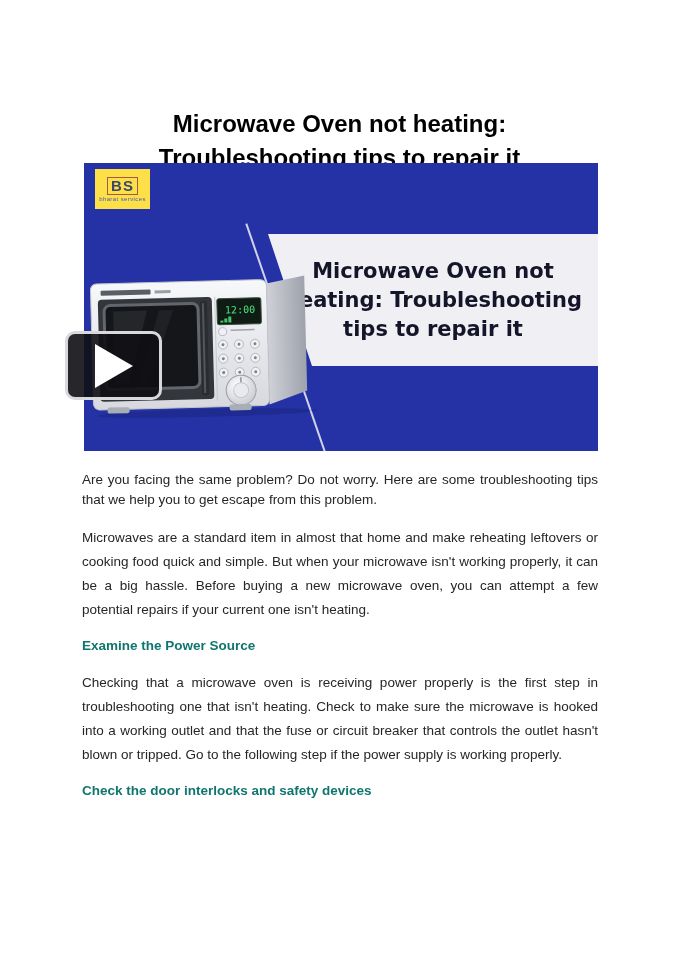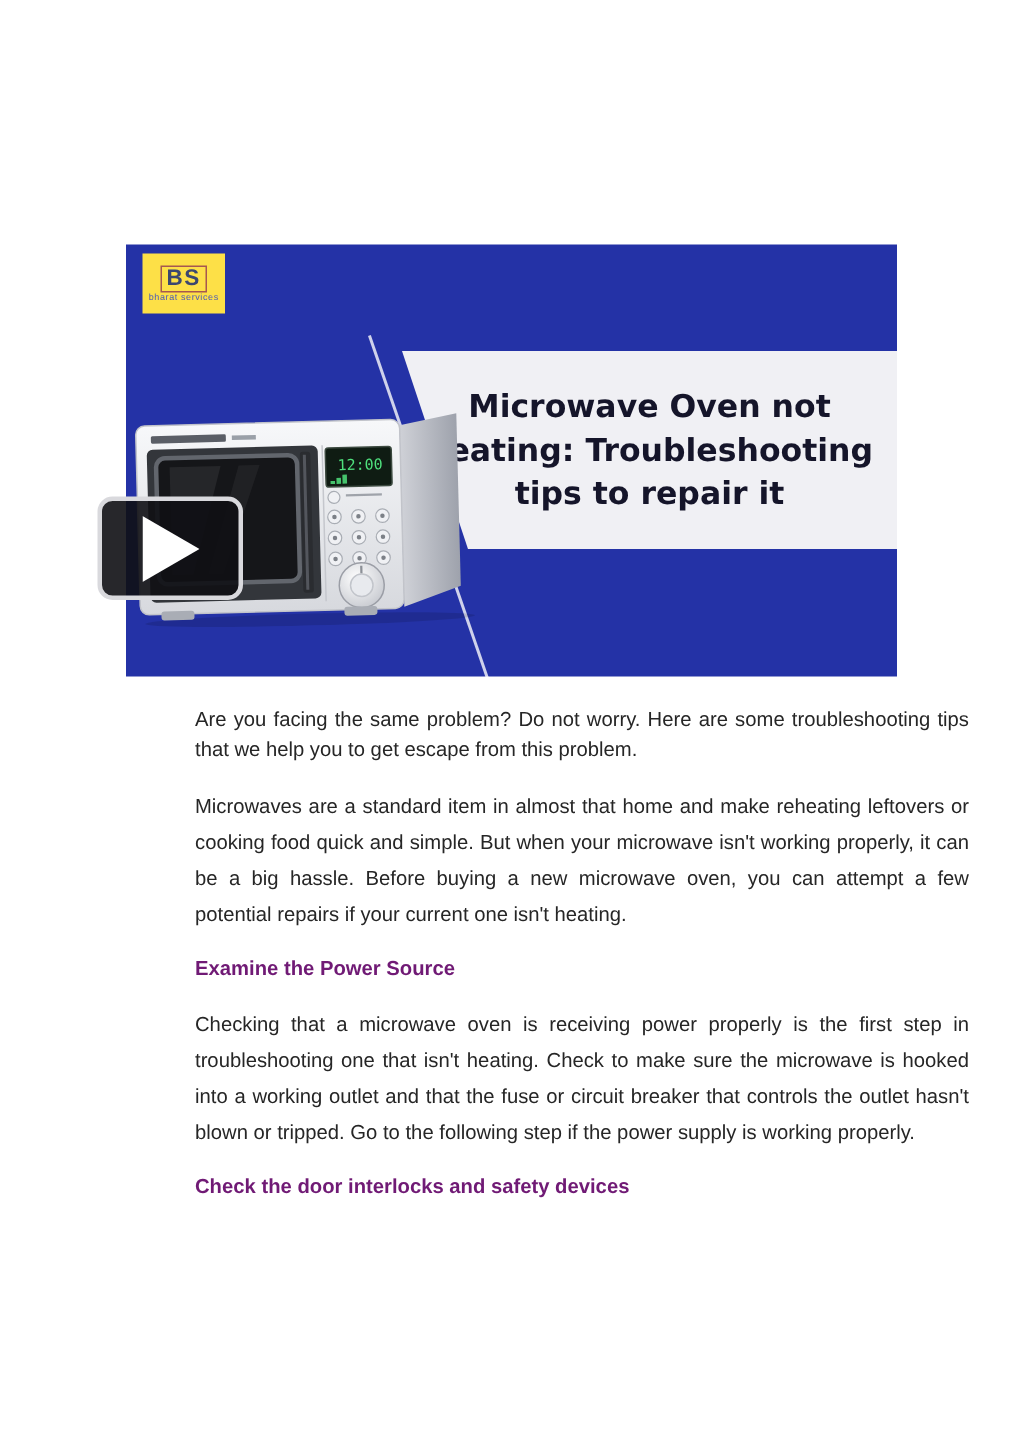"Microwave Oven not heating:" h1.doc-title { html: none -> <h1><span>Microwave Oven not heating:</span><br> <span>Troubleshooting tips to repair it</span> </h1> }
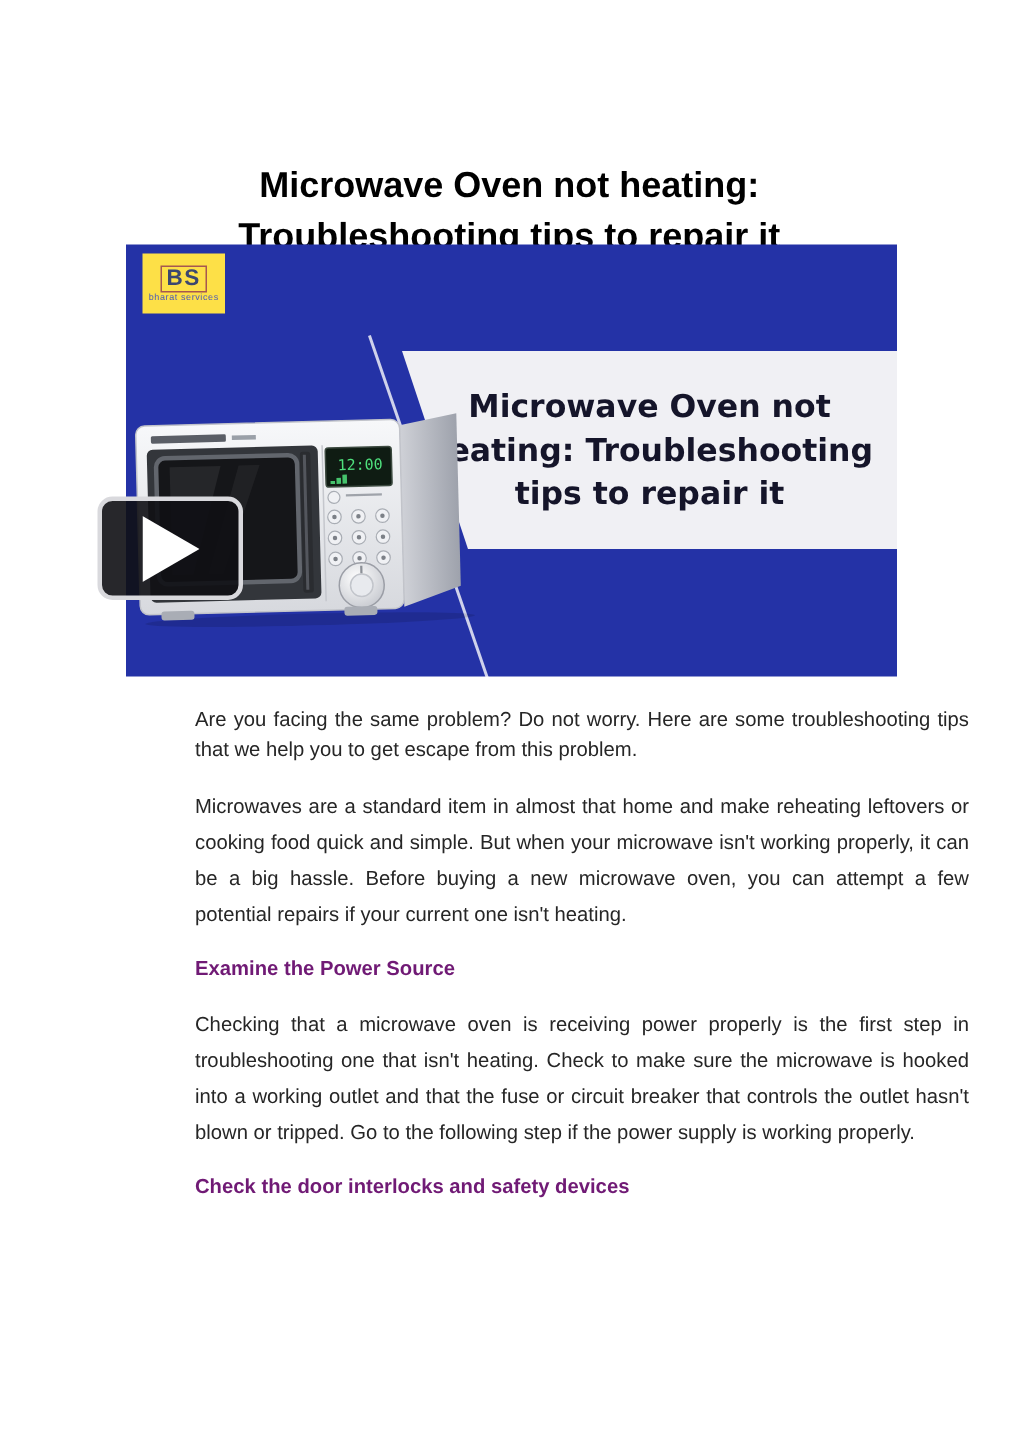"Are you facing the same" .article { margin-left: 48px -> none }
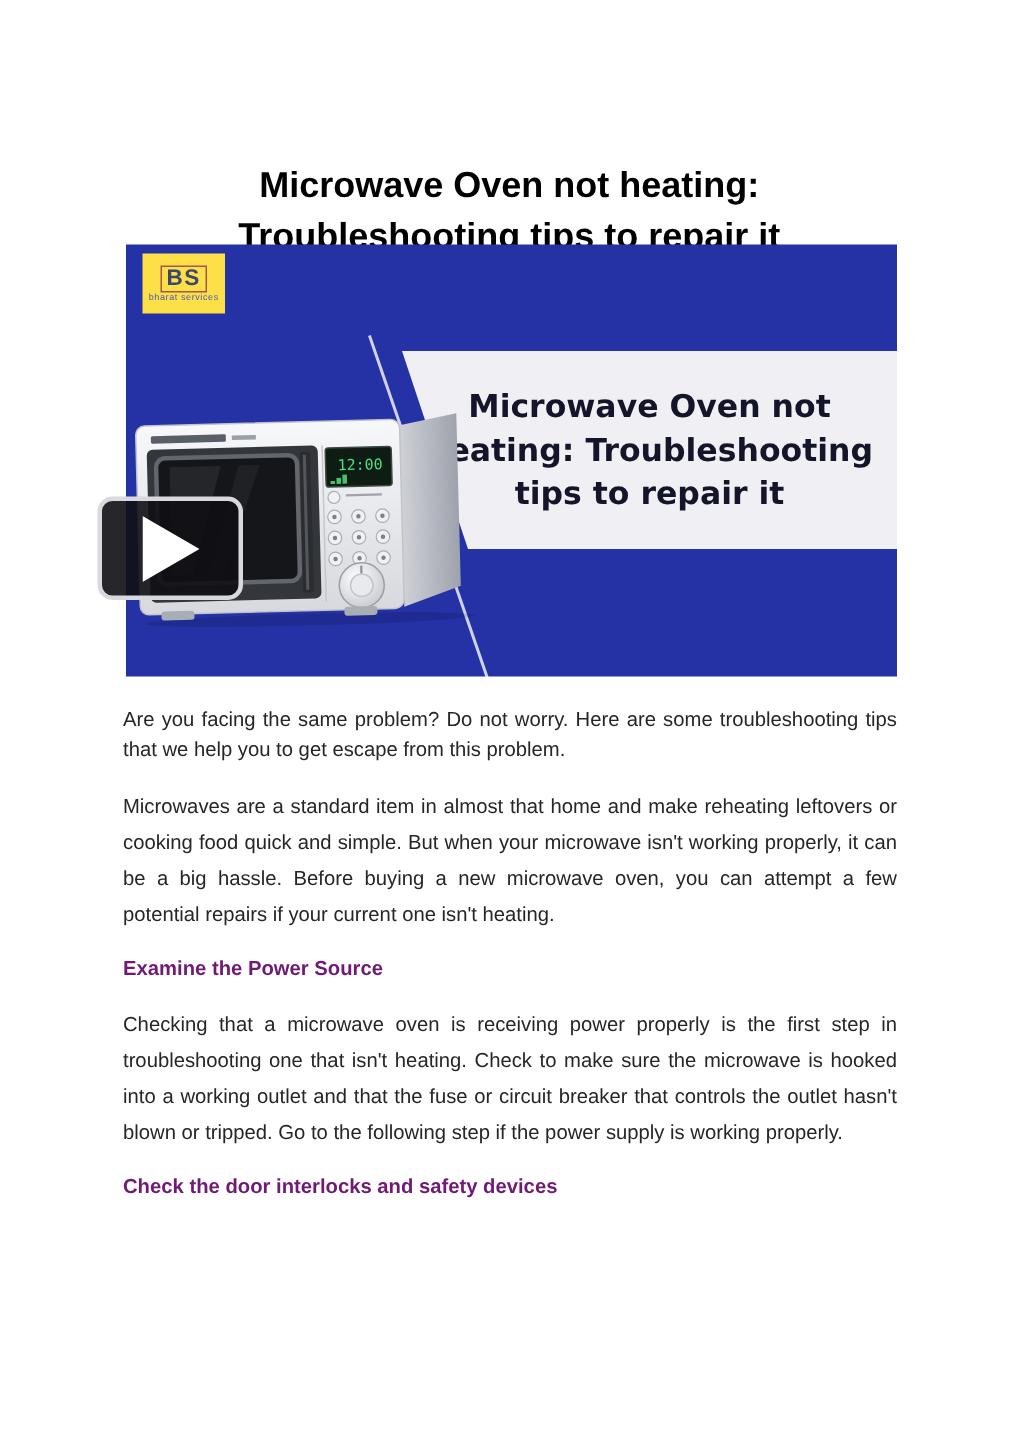"Examine the Power Source" .article h3 { color: #701a75 -> #0f766e }
